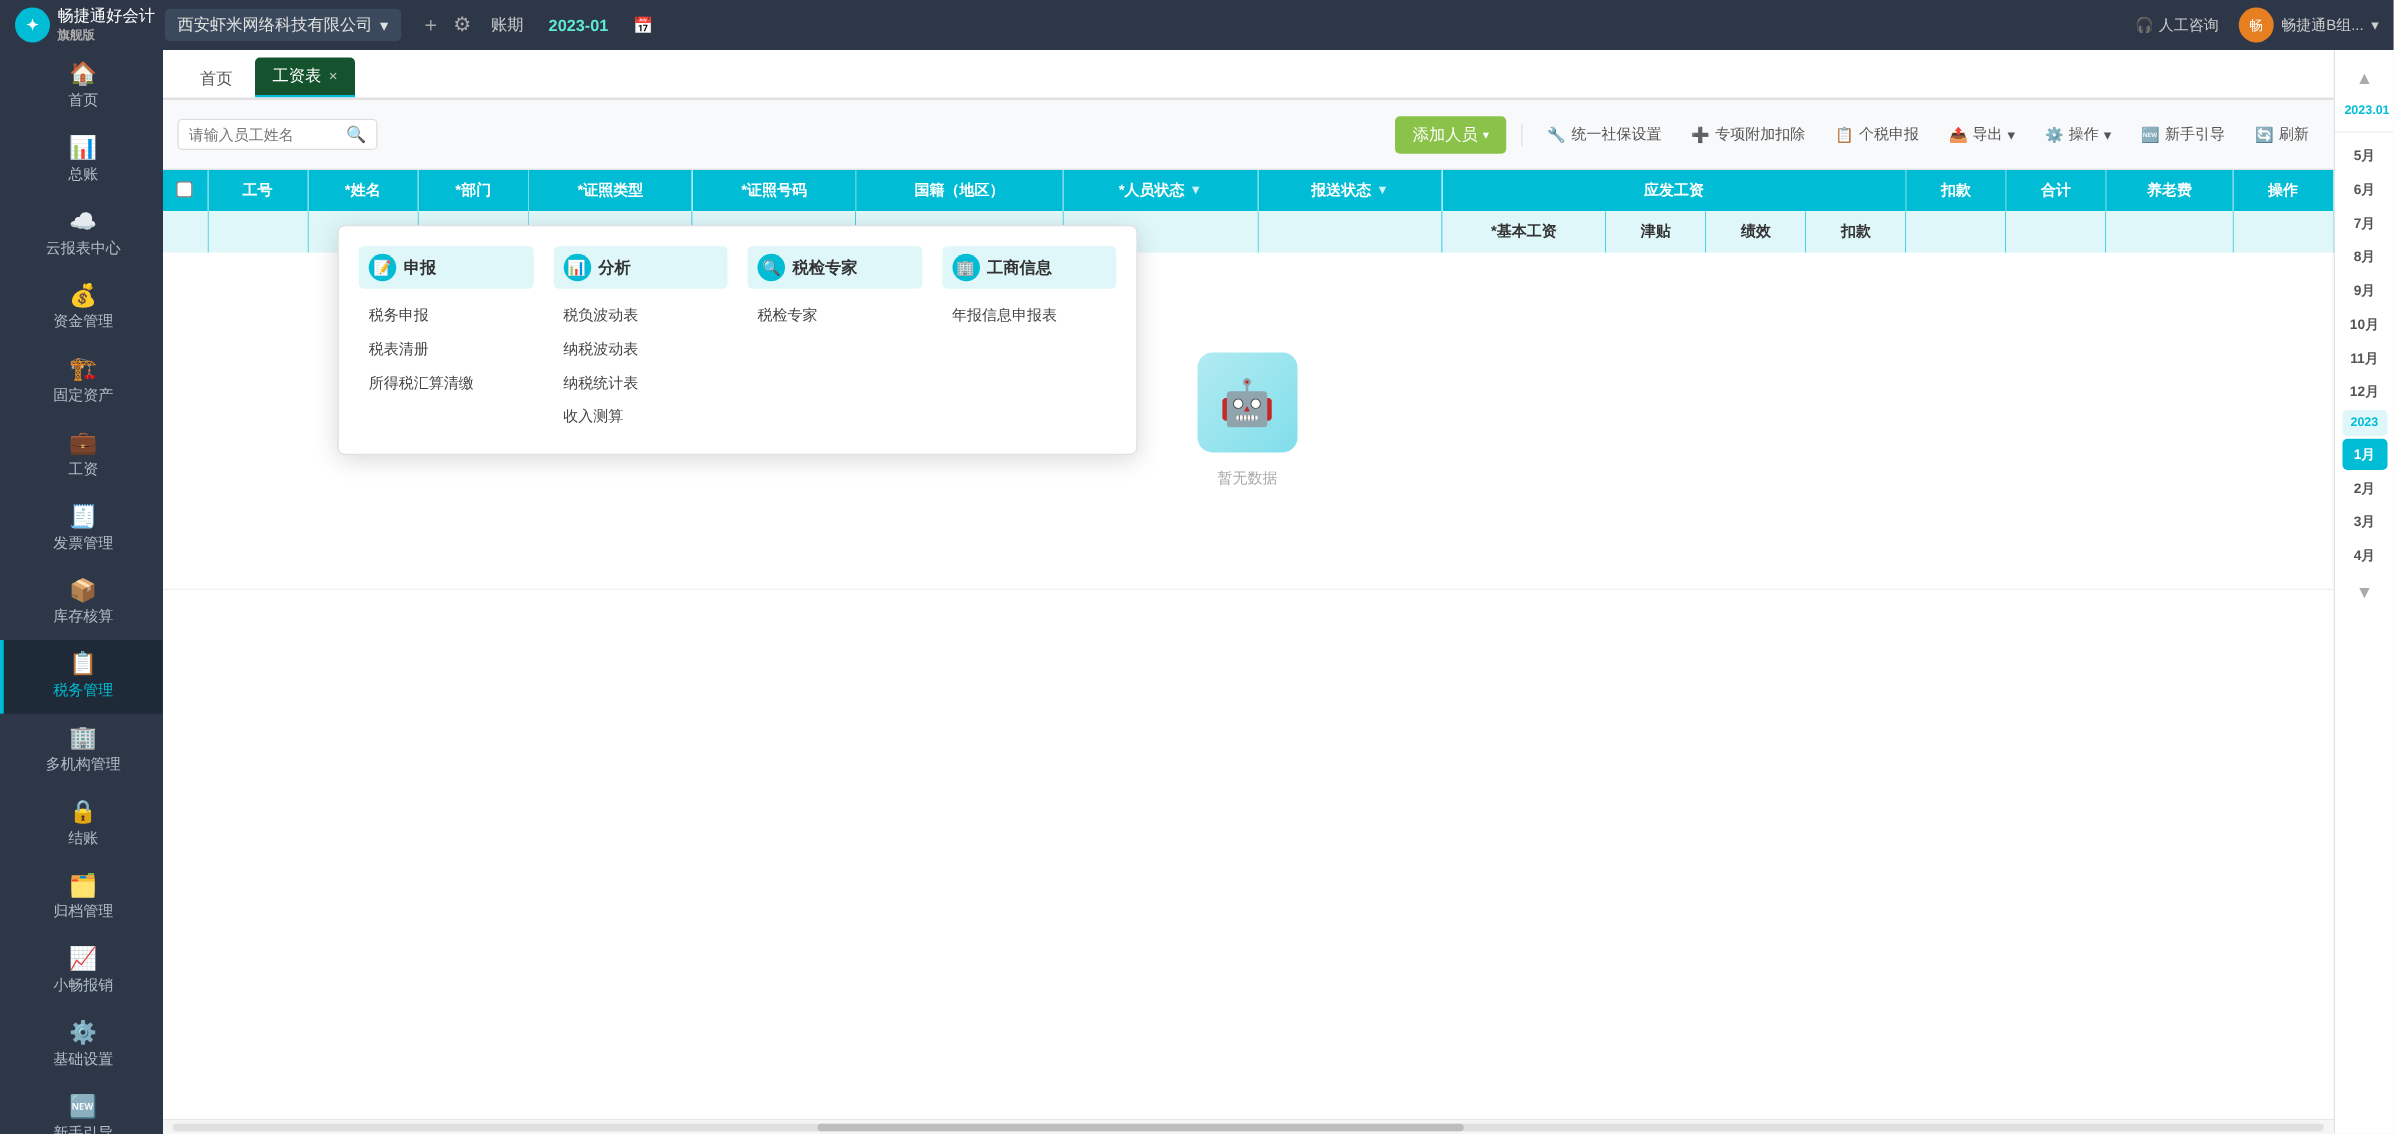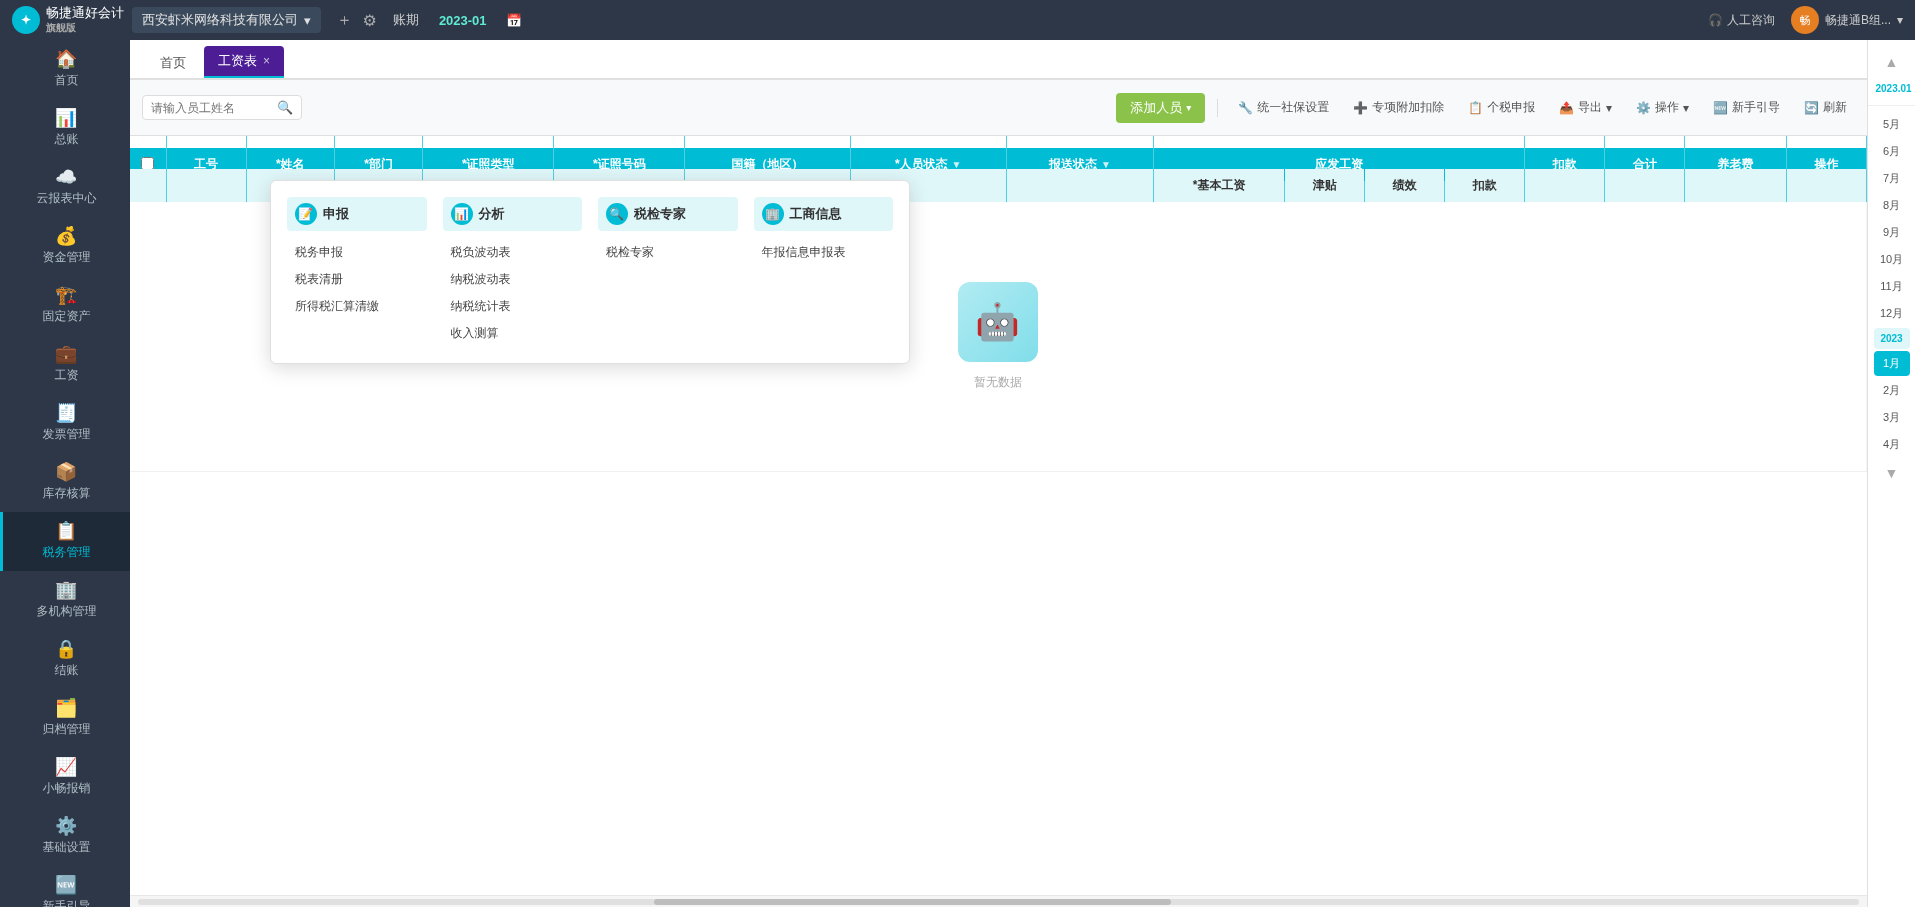"工资表" .tab-item.active { background: #4c1d95 -> #14532d }
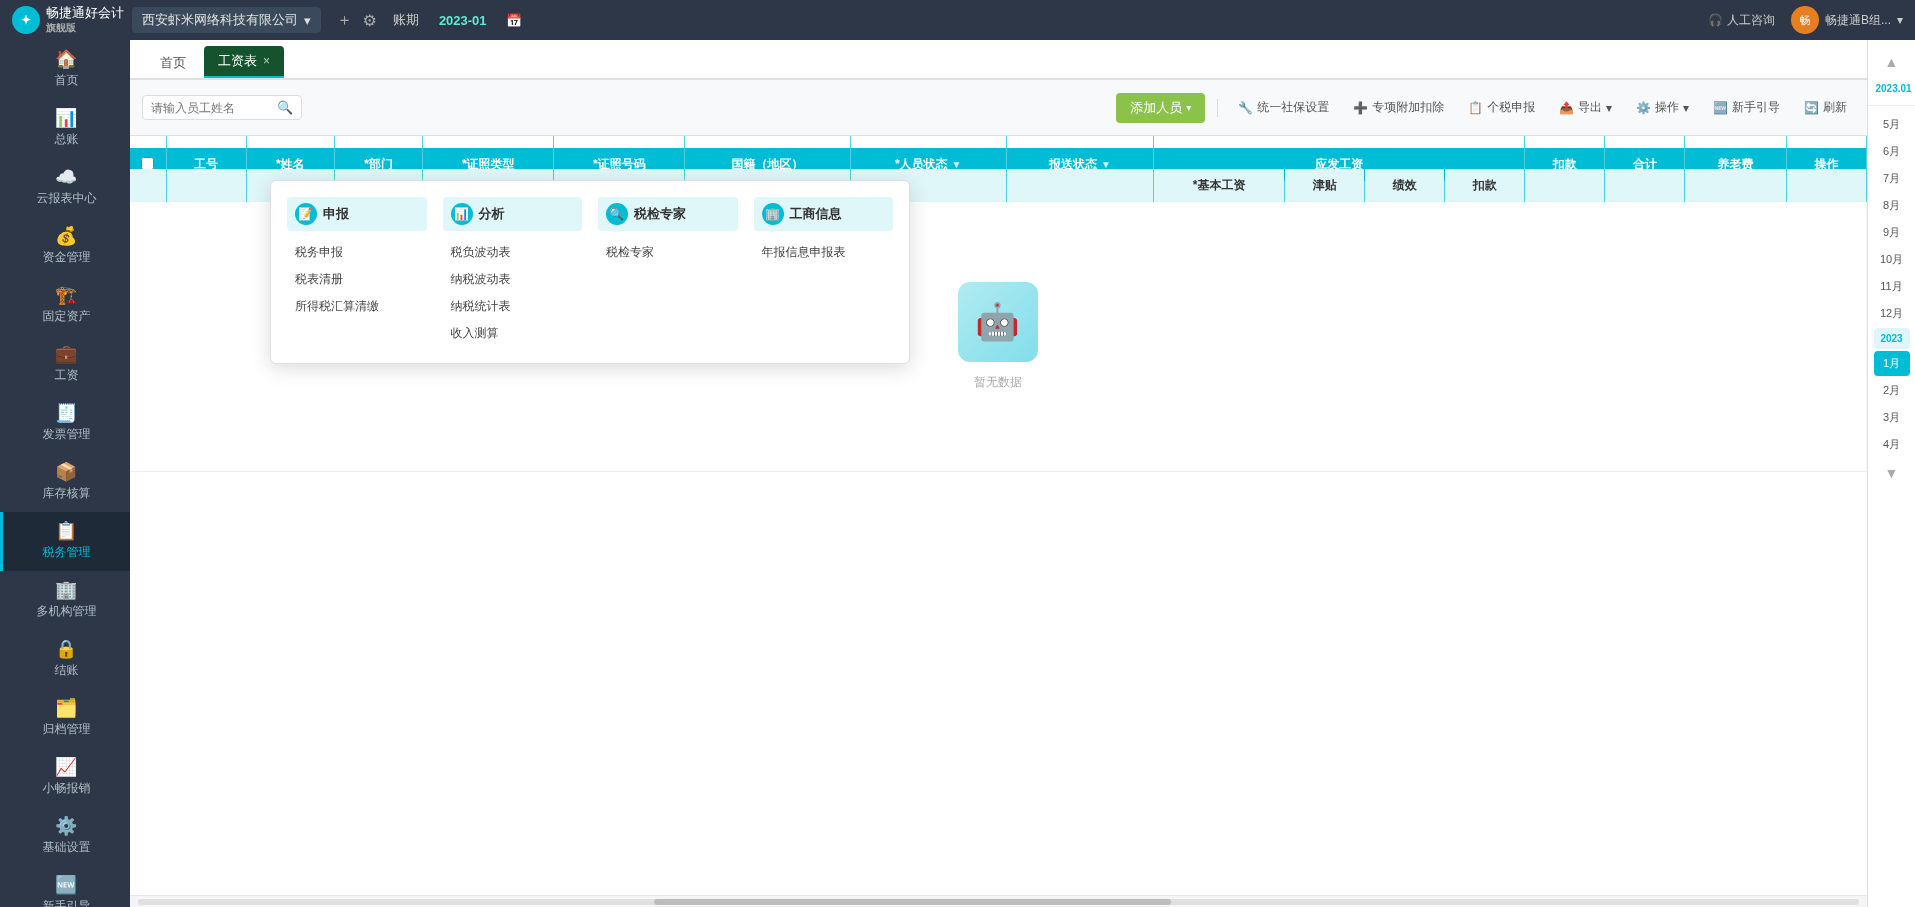"5月" .month-item { font-weight: none -> bold }
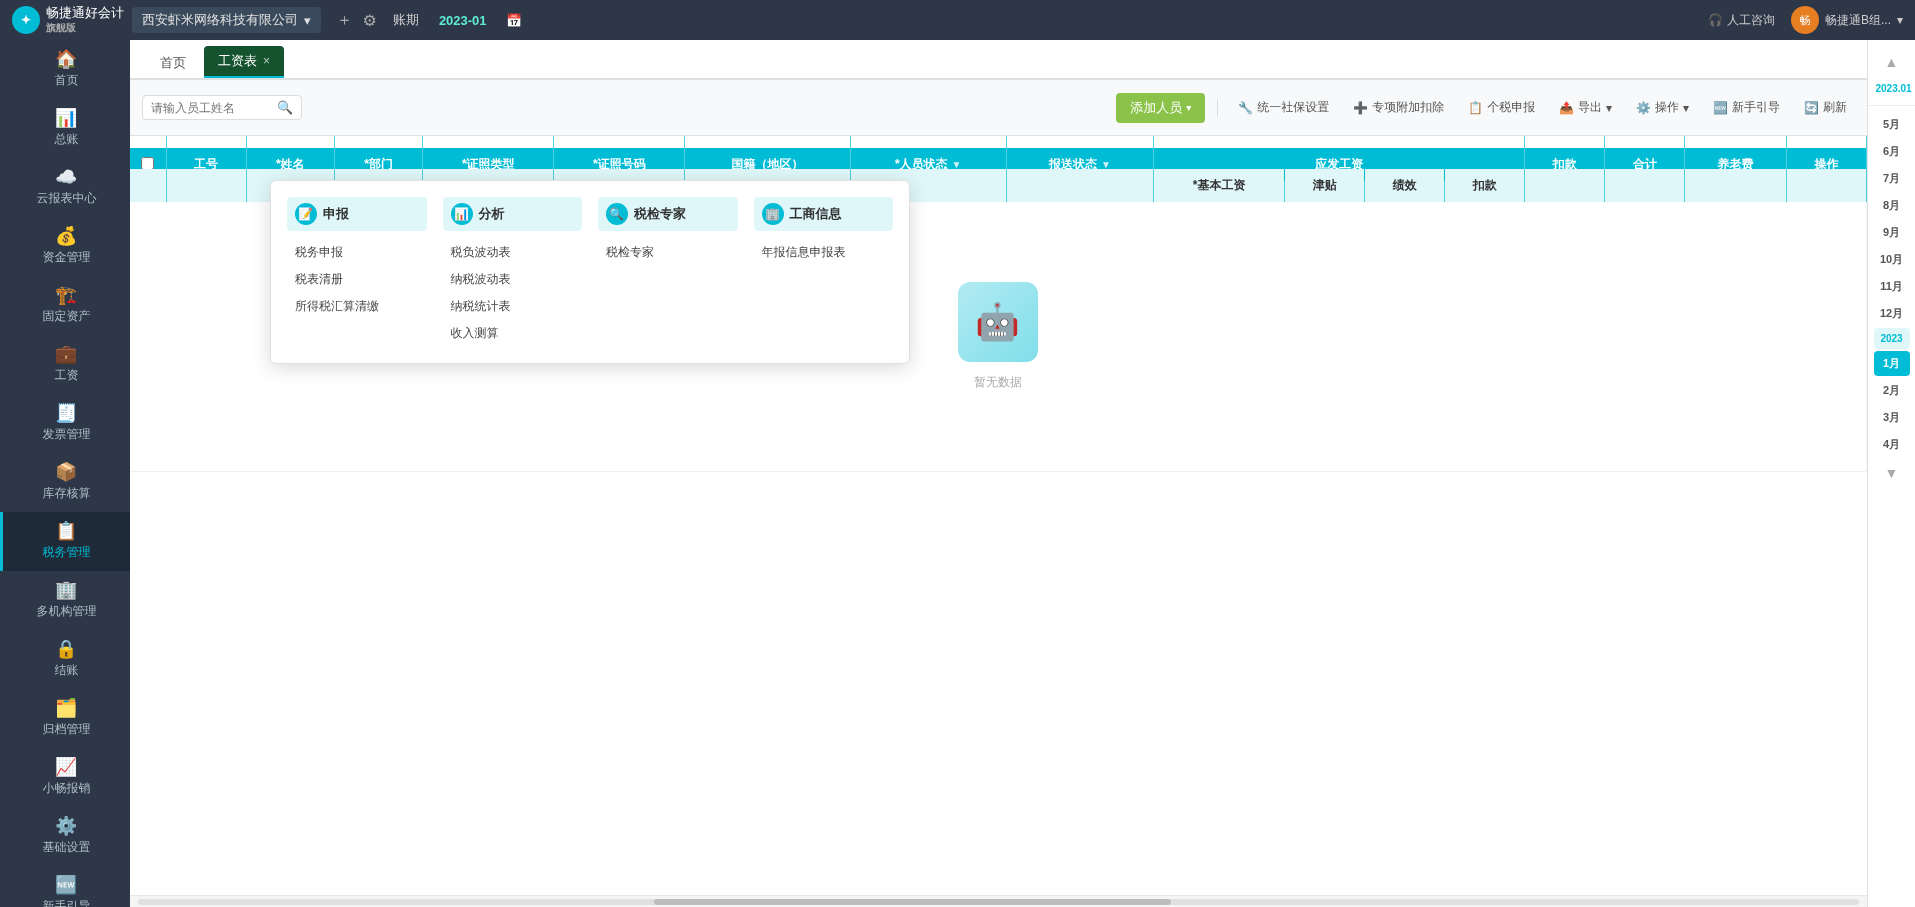"工号" .data-table thead tr th { top: 12px -> 0 }
